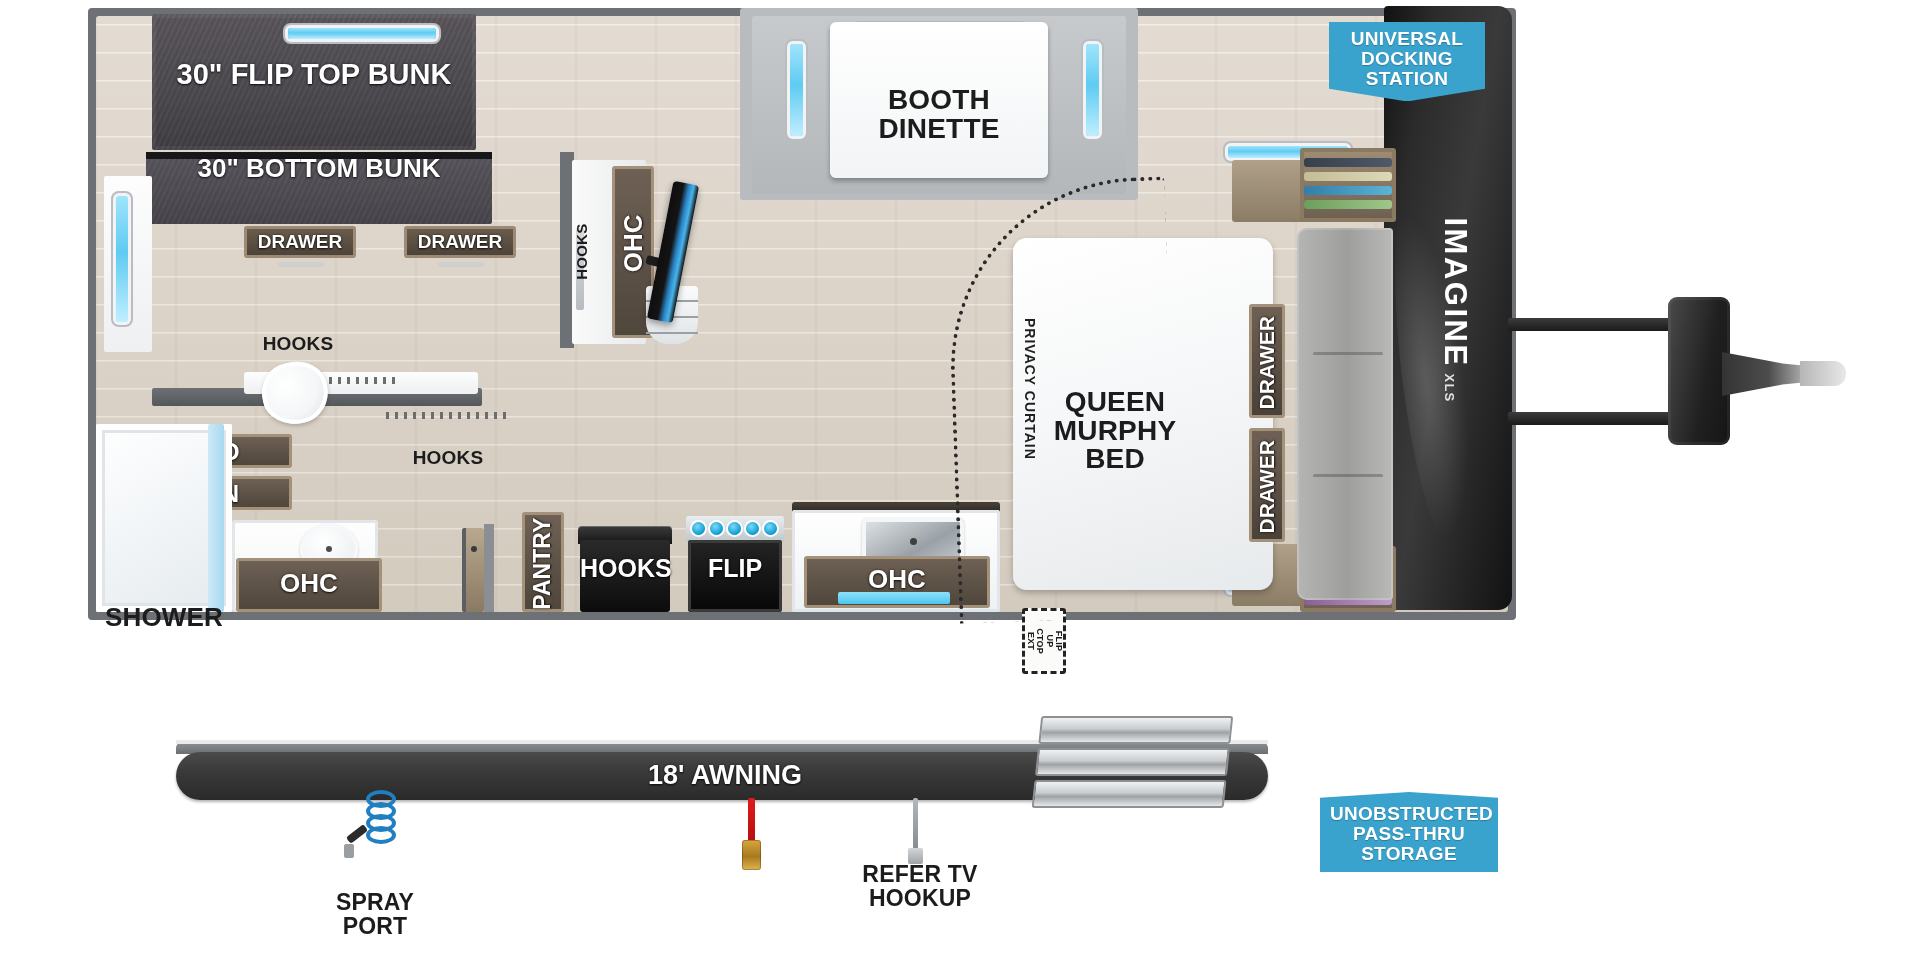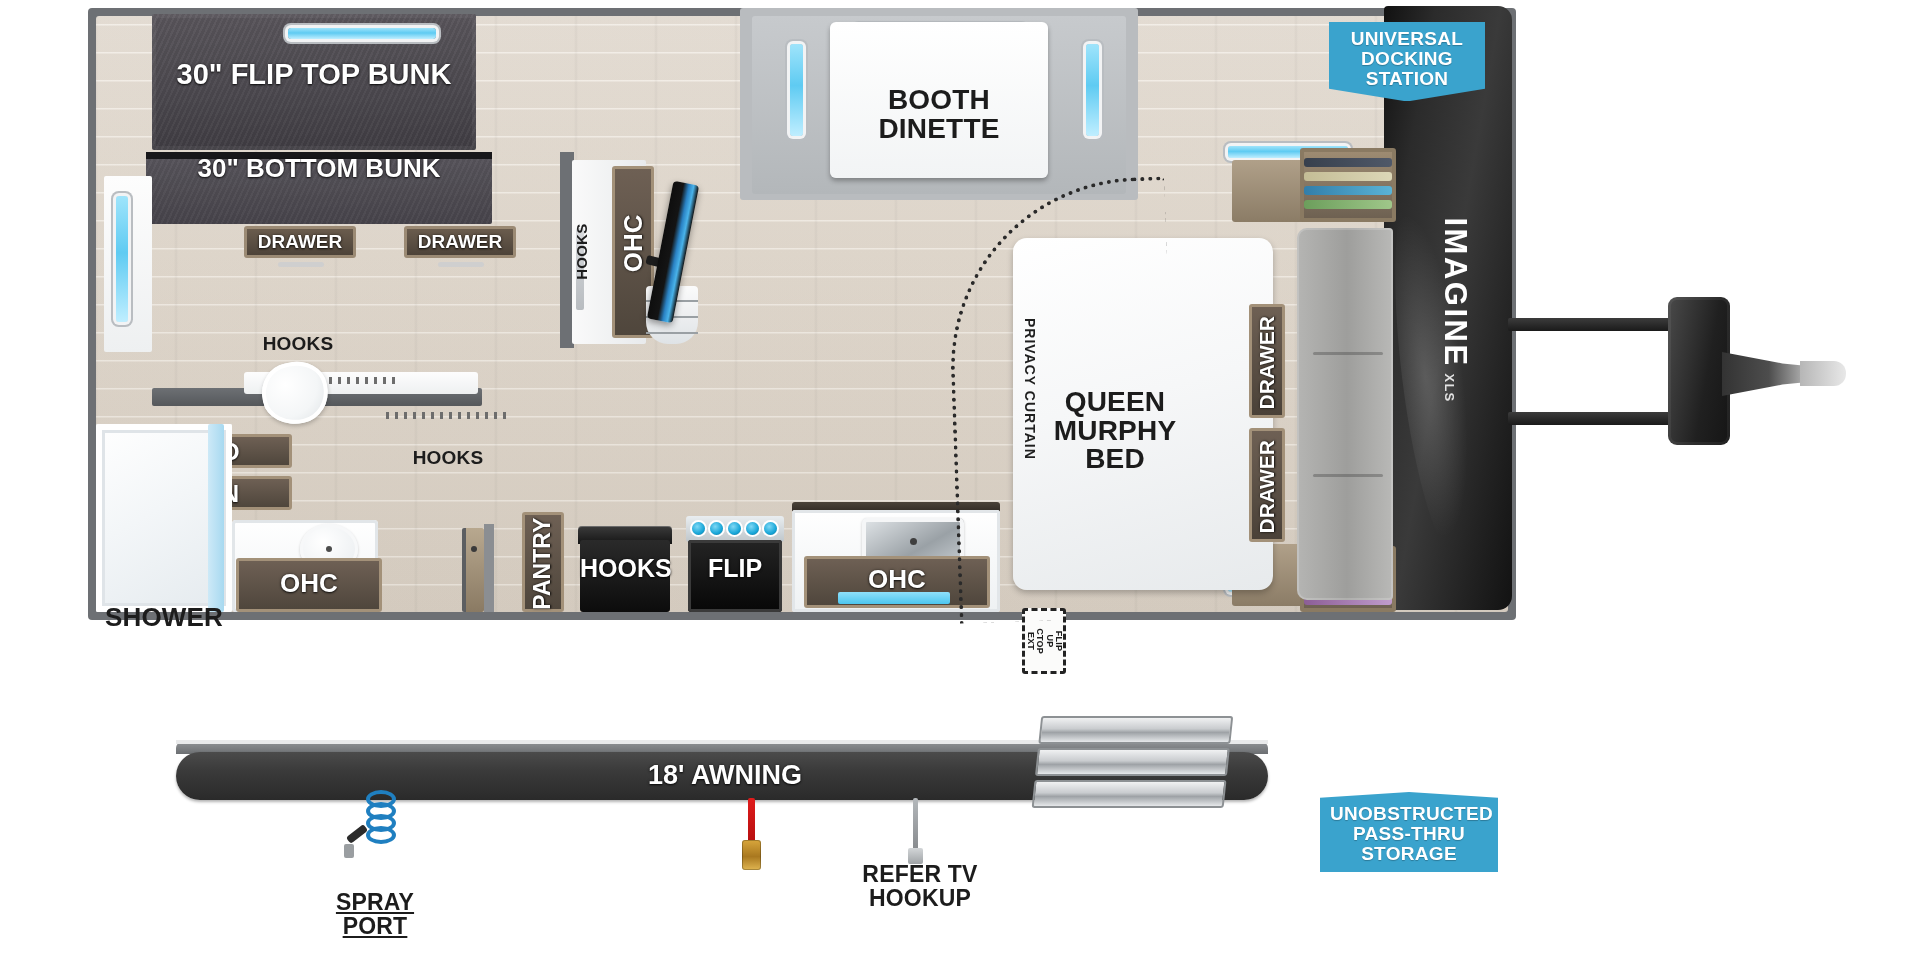"SPRAY" div.abs { text-decoration: underline -> none }
